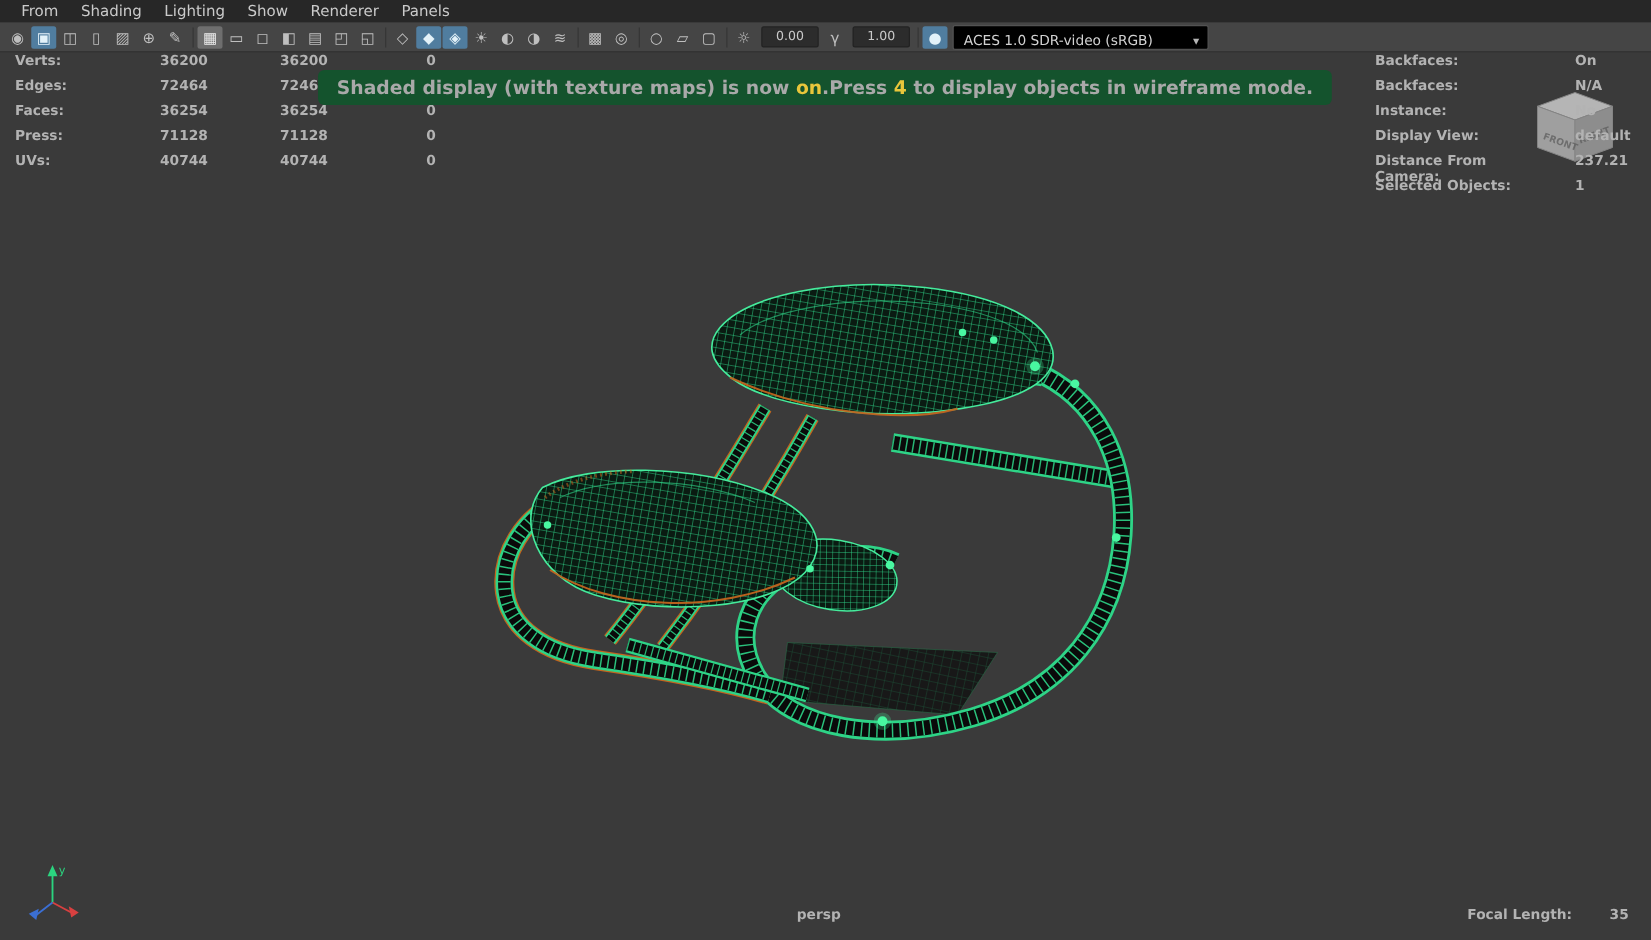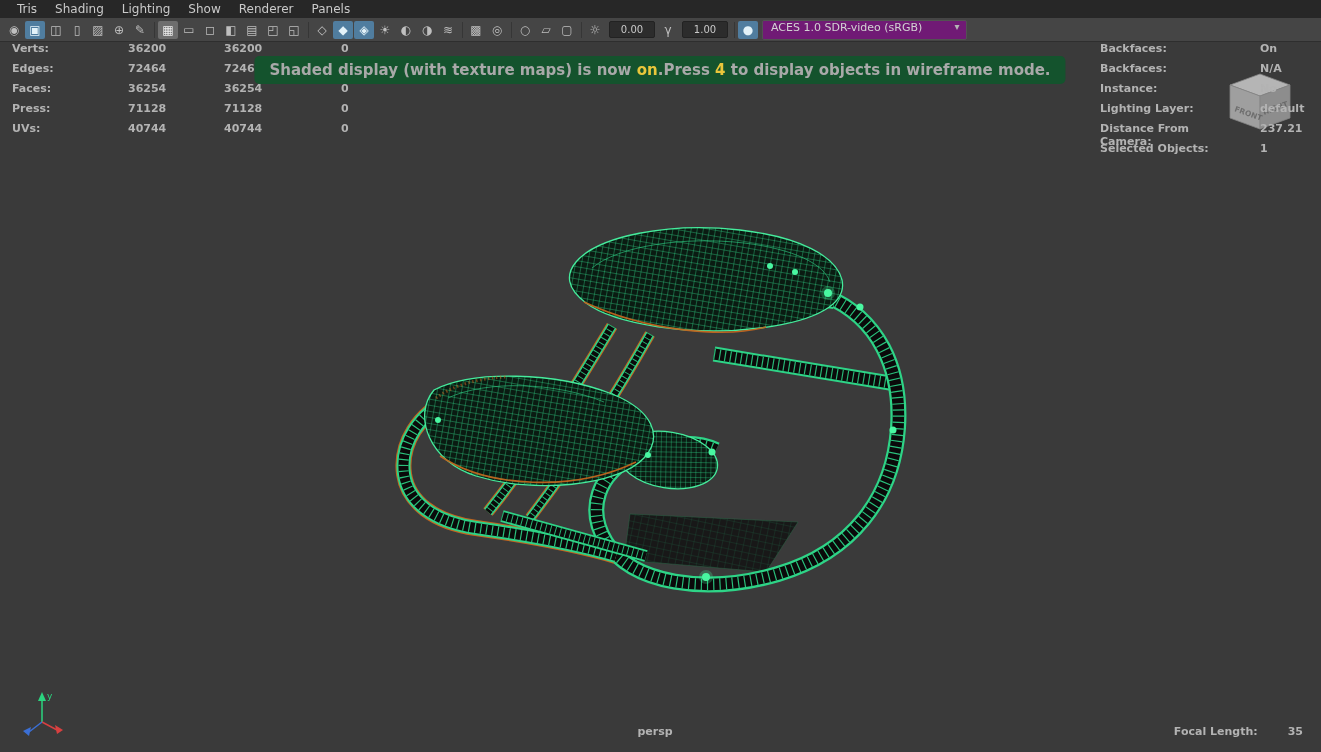"Tris" div.menu-item { text: Tris -> From }
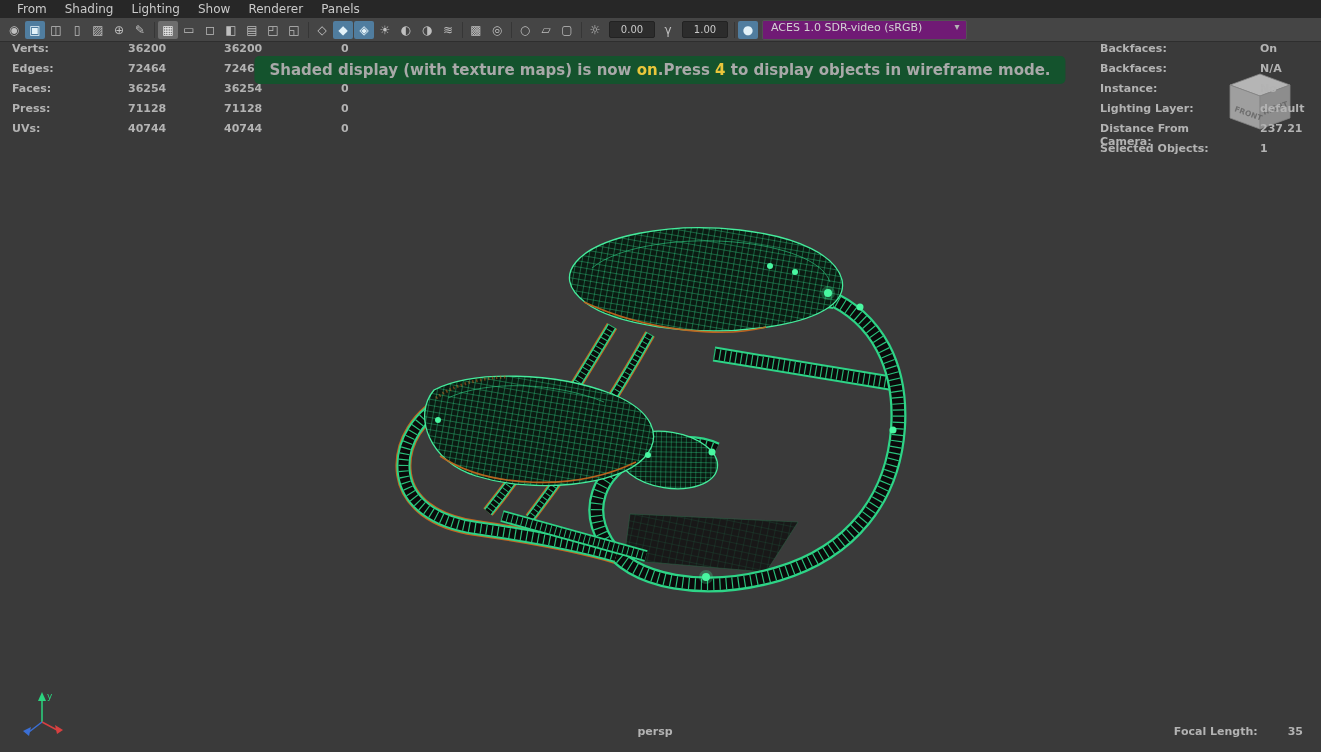"ACES 1.0 SDR-video (sRGB)" .vt-dropdown { align-items: flex-start -> flex-end; background: #701a75 -> #000000 }
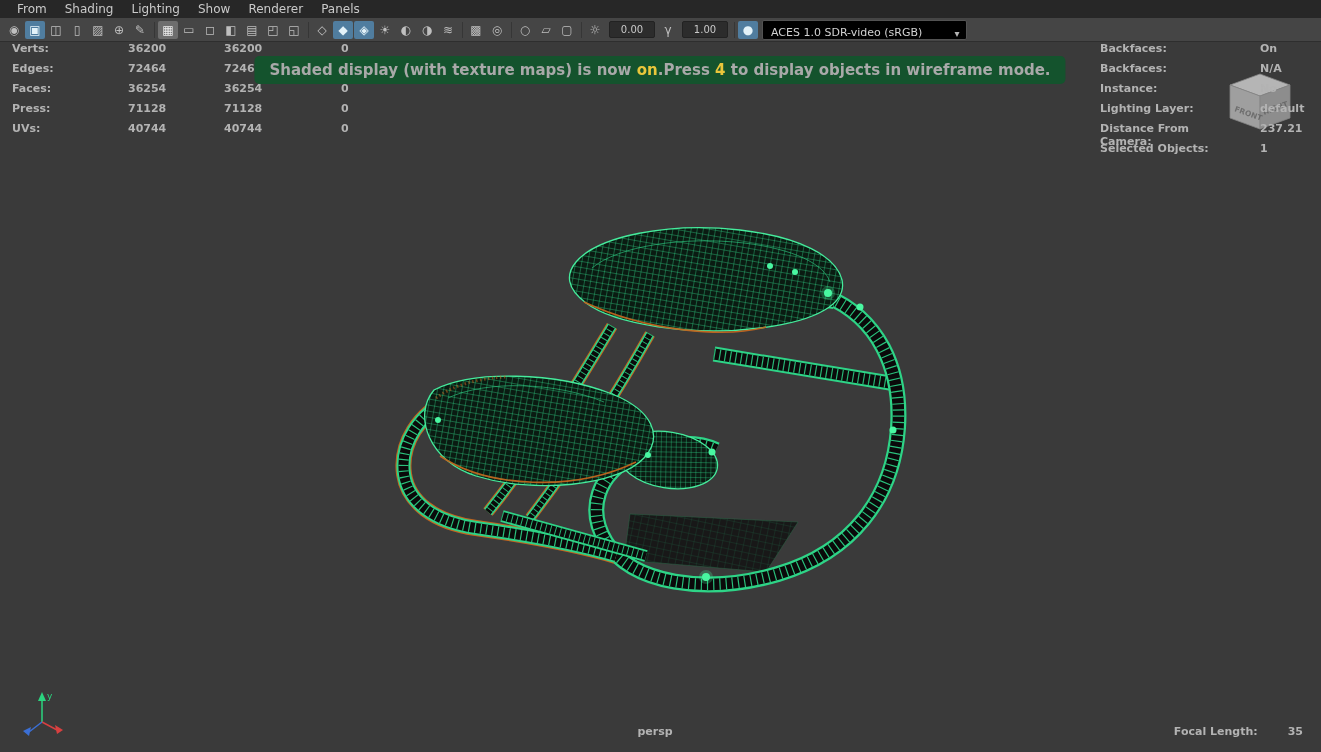"Lighting Layer:" span.hl { text: Lighting Layer -> Display View }
